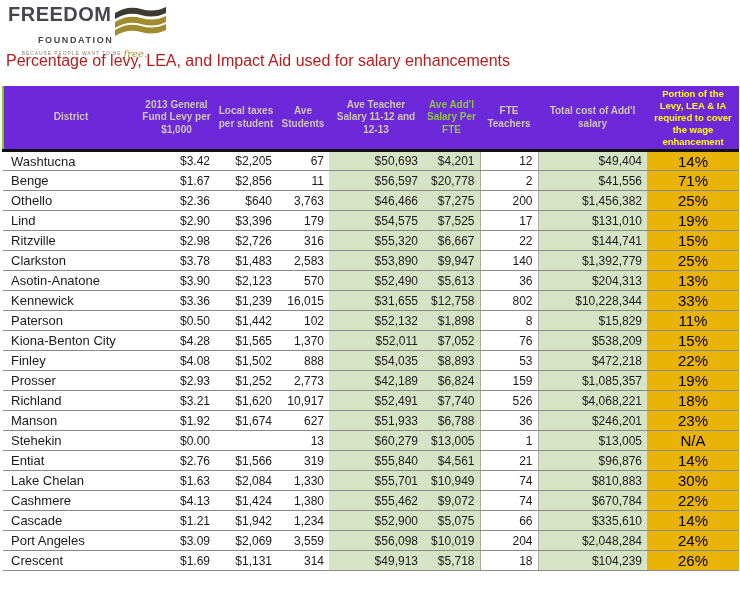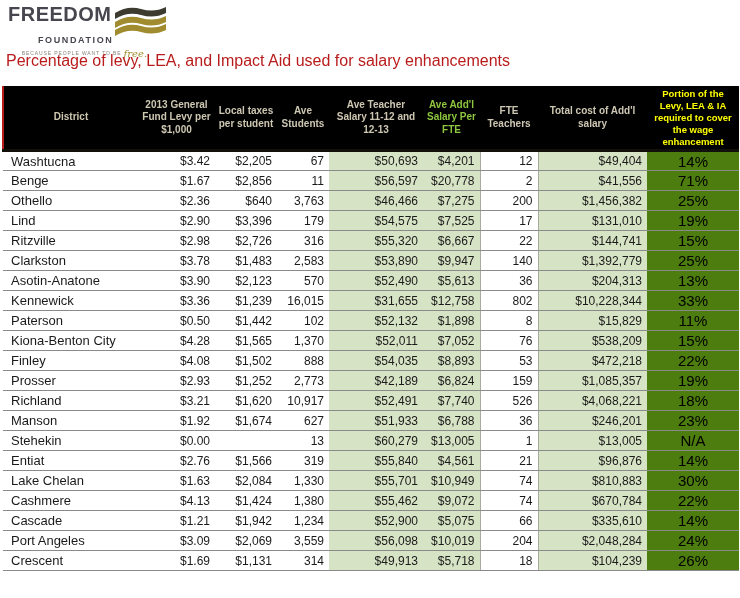"Portion of the Levy, LEA" thead th { background: #000000 -> #6d28d9 }
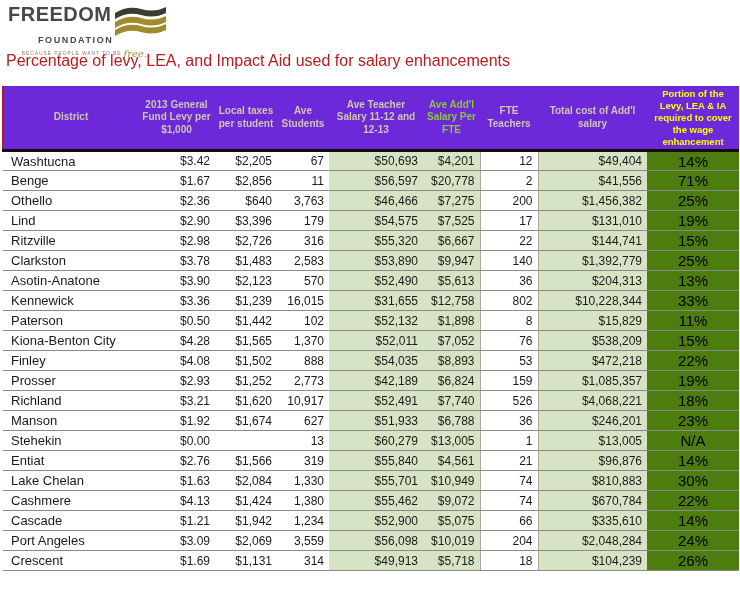"District" thead th:first-child { border-left: 2px solid #b91c1c -> 2px solid #84cc16 }
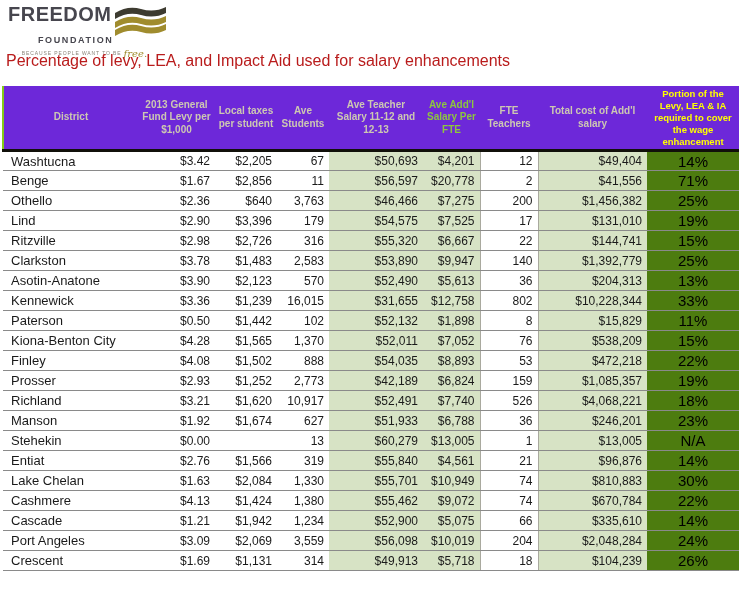"14%" tbody td:nth-child(9) { background: #4d7c0f -> #eab308 }
